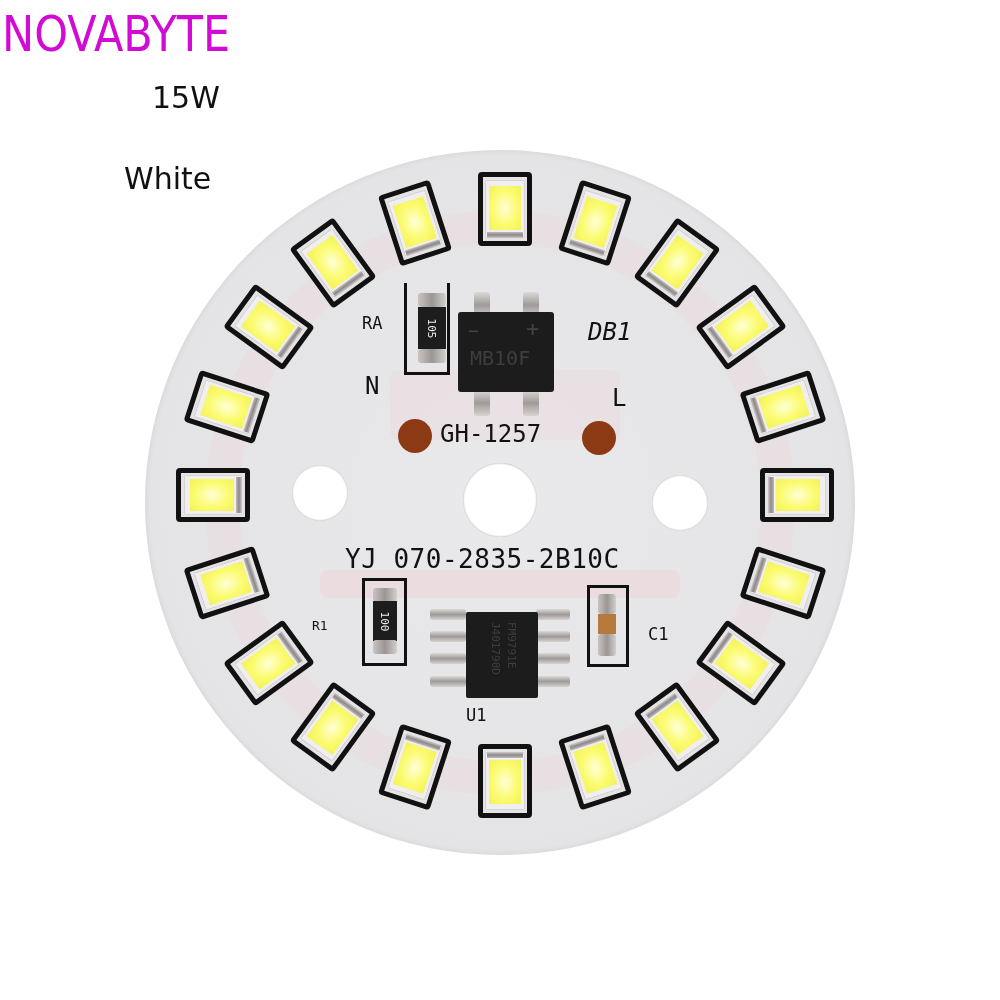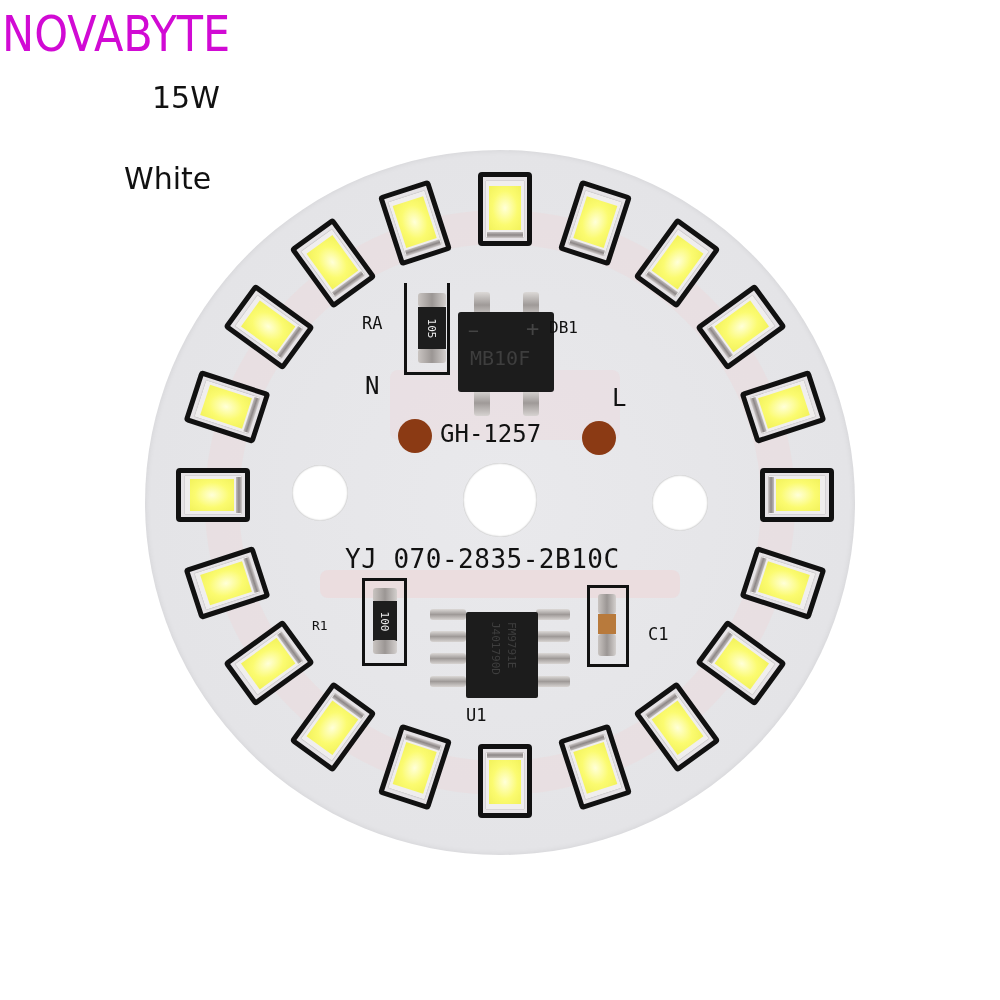"DB1" div.silk { font-size: 16px -> 24px; font-style: none -> italic; left: 549px -> 588px }
